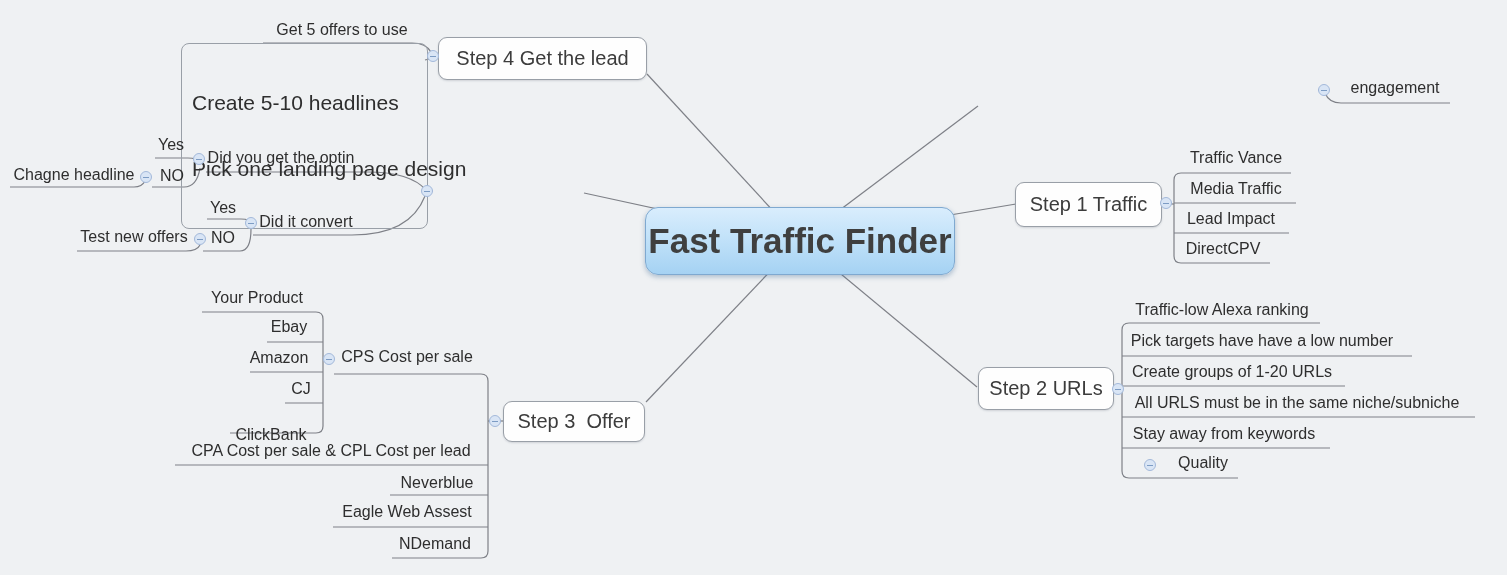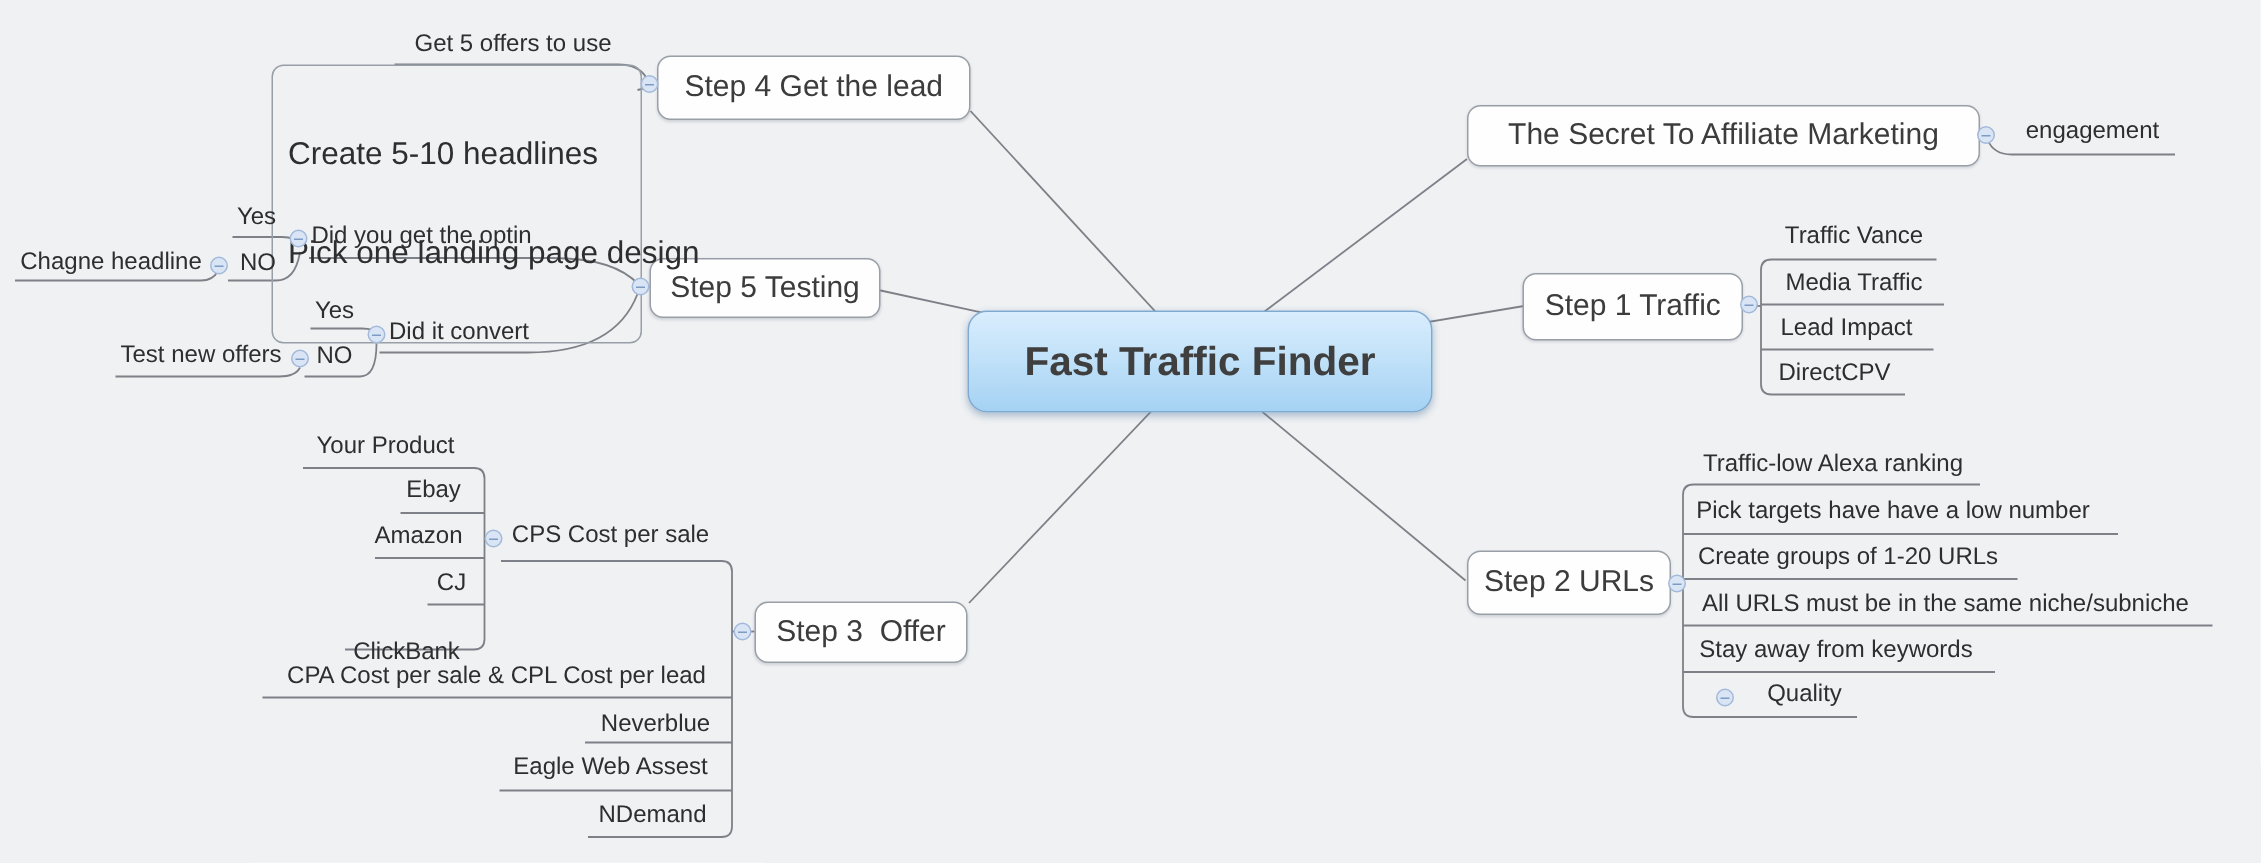"The Secret To Affiliate Marketing" div.topic { html: <div>The Secret To Affiliate Marketing</div> -> none }
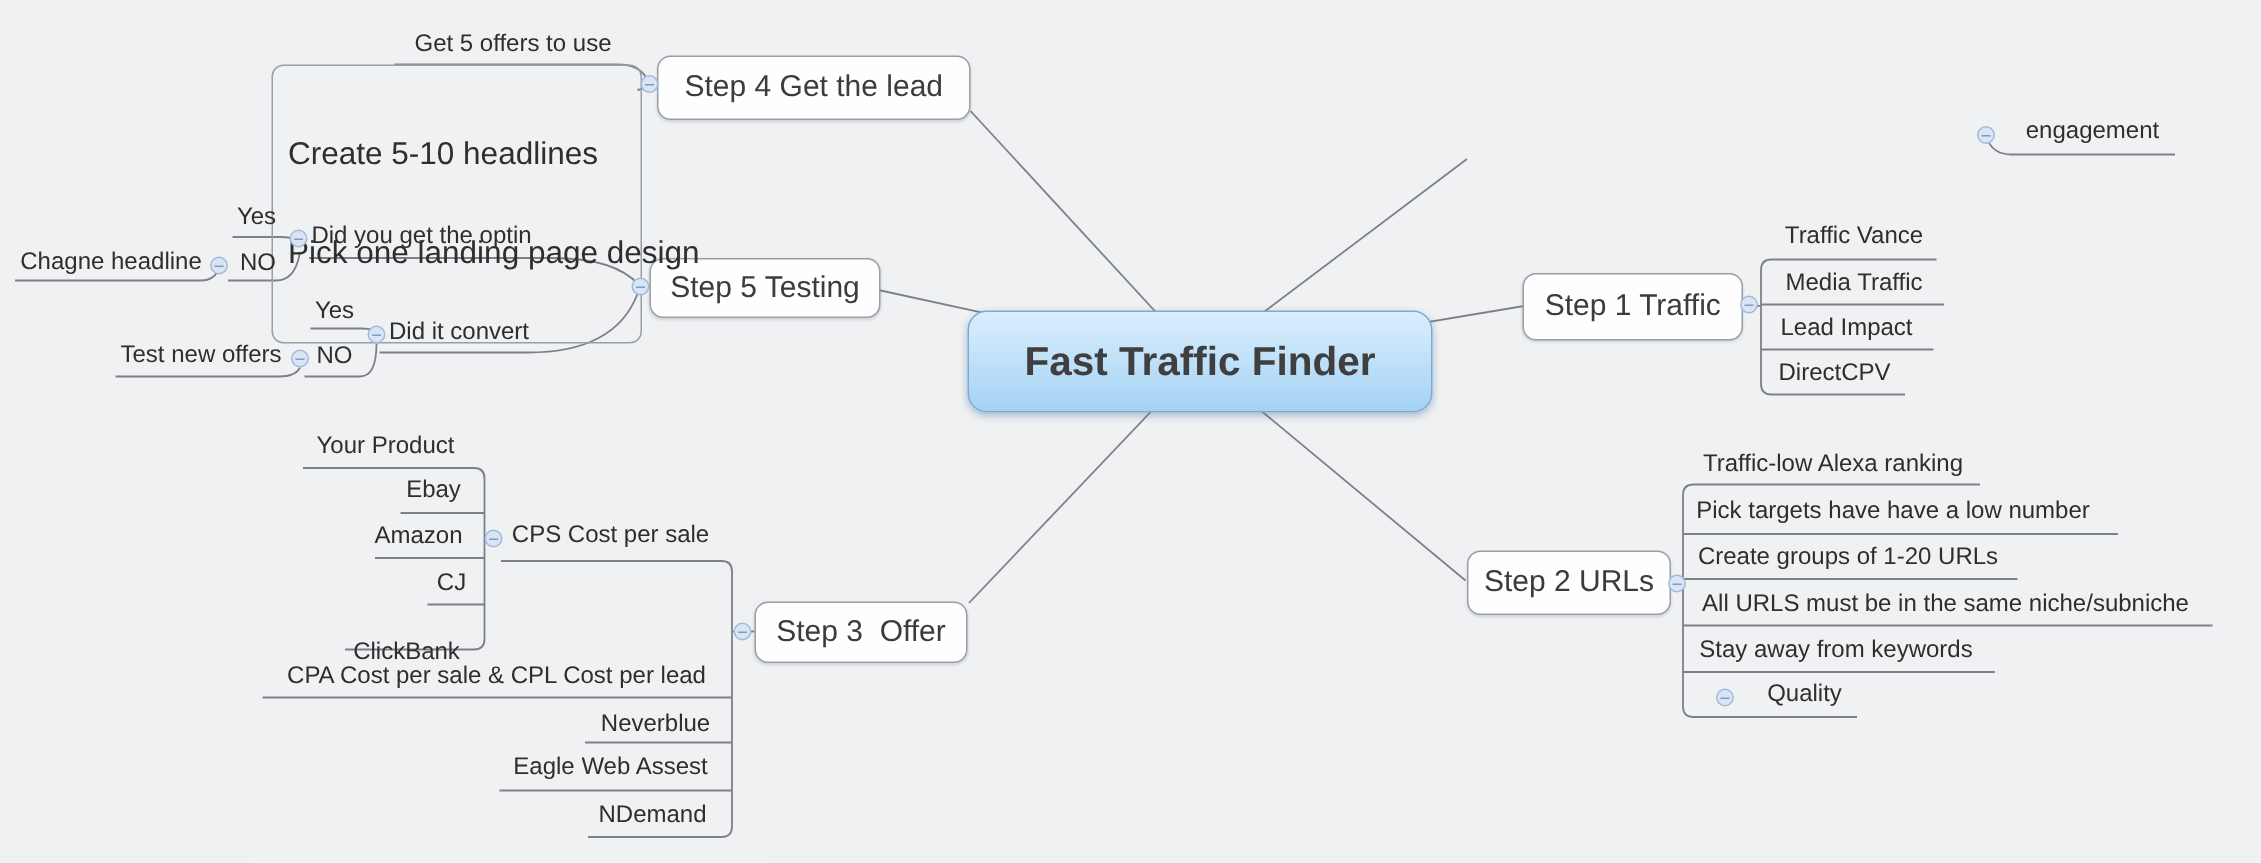"Step 5 Testing" div.topic { html: <div>Step 5 Testing</div> -> none }
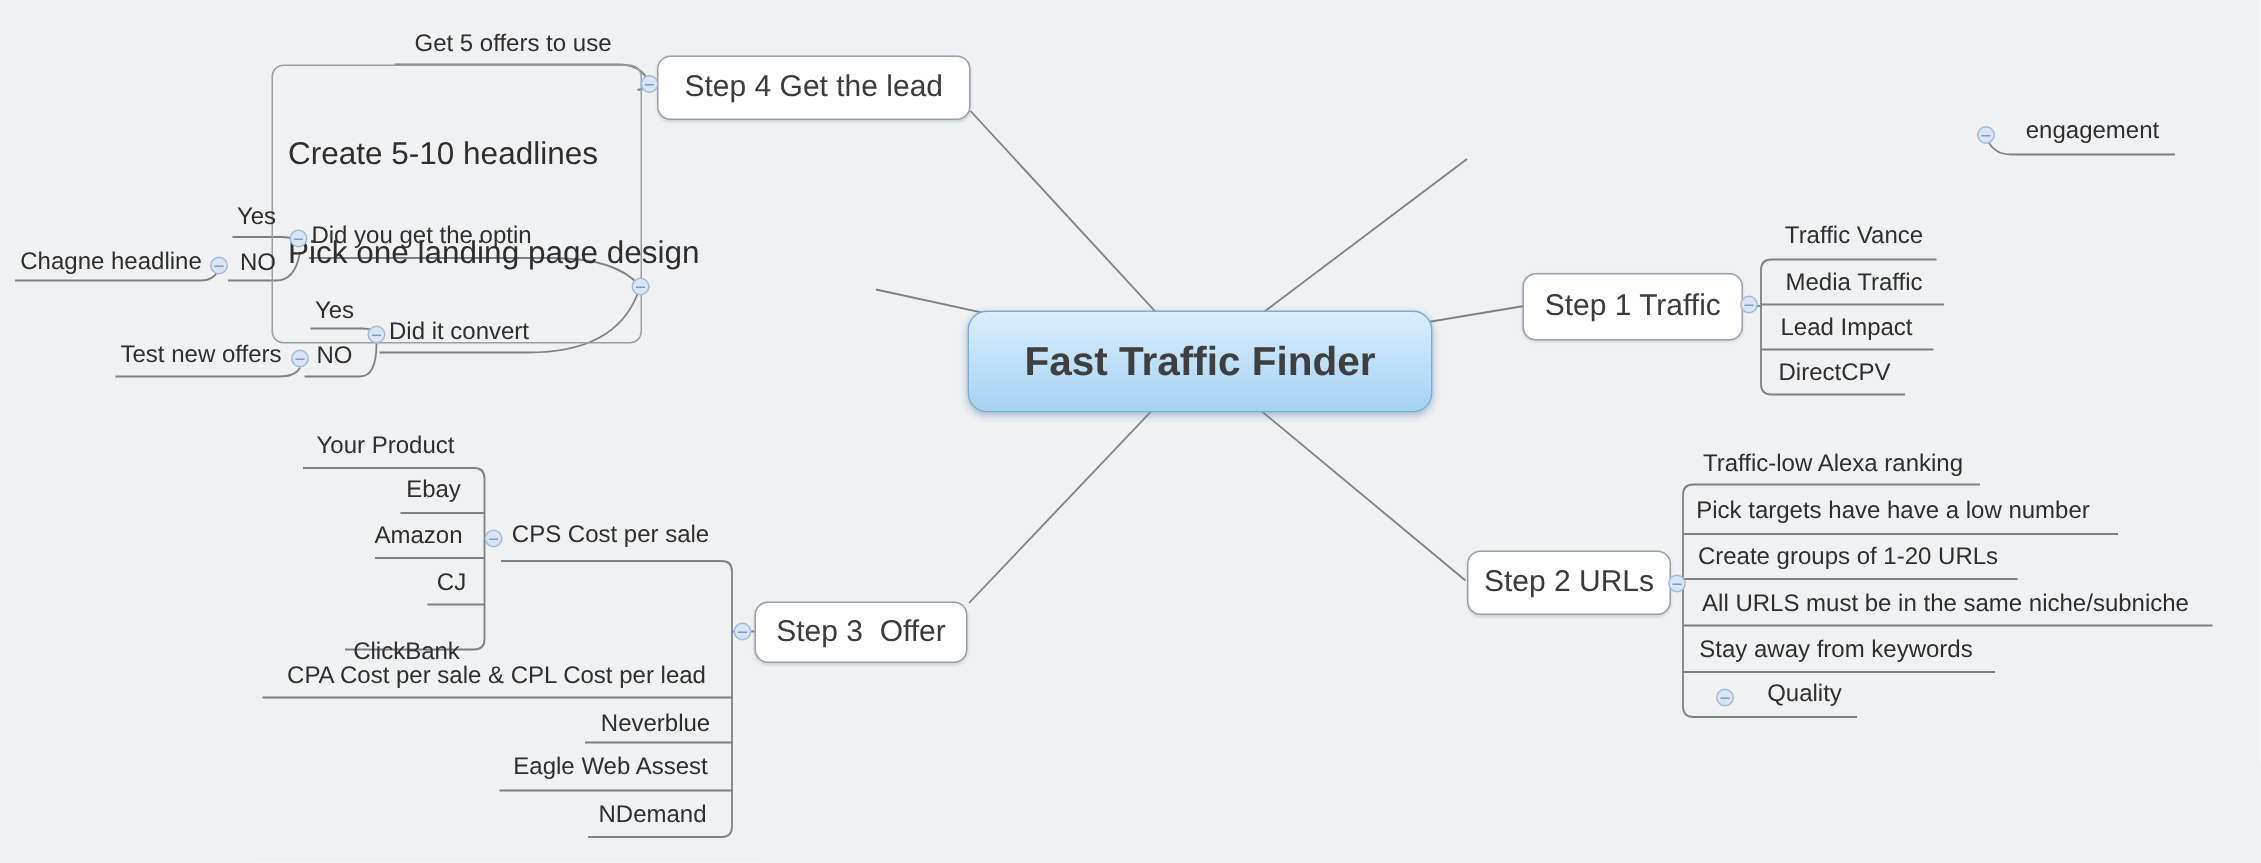"Fast Traffic Finder" .central { font-size: 27px -> 35px }
